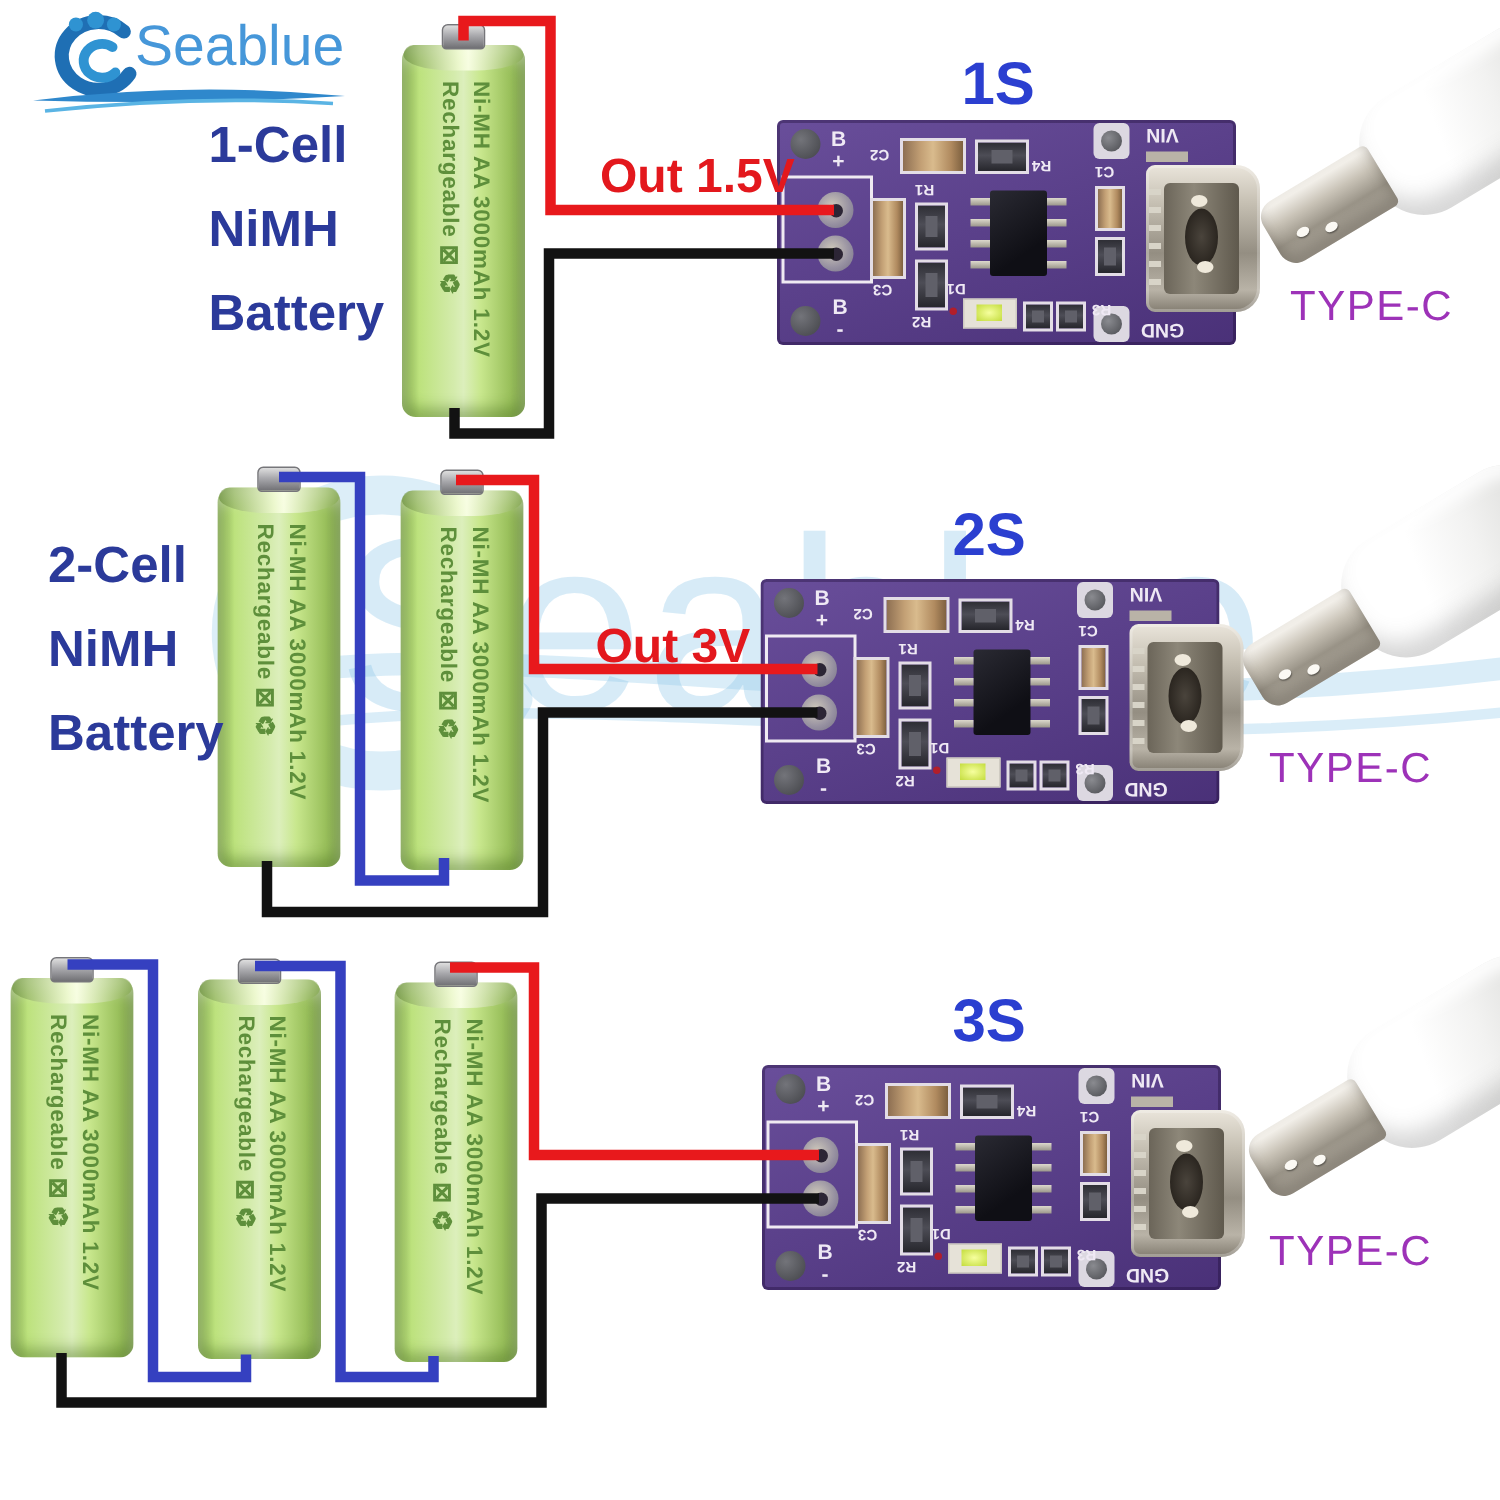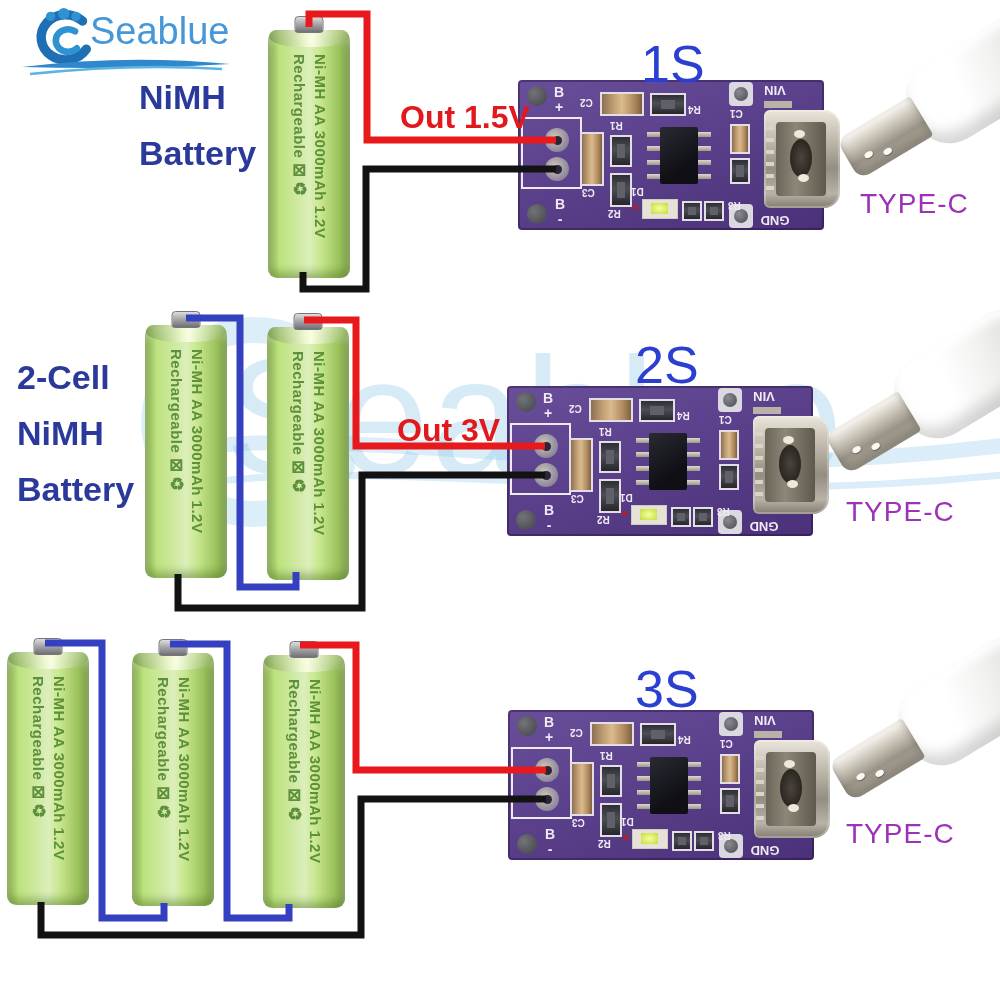"1S" .s-label { font-size: 52px -> 40px; font-weight: 400 -> 700 }
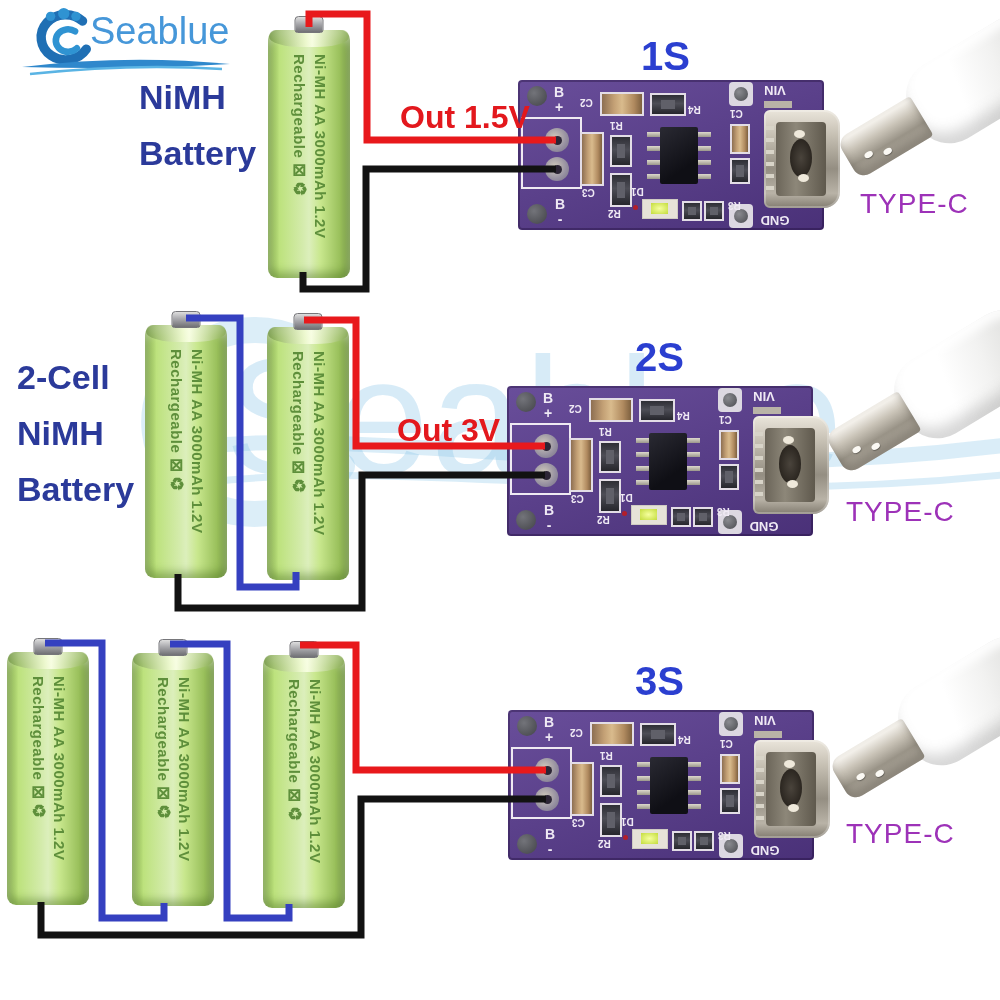"1-Cell" div { html: none -> <div>1-Cell</div> }
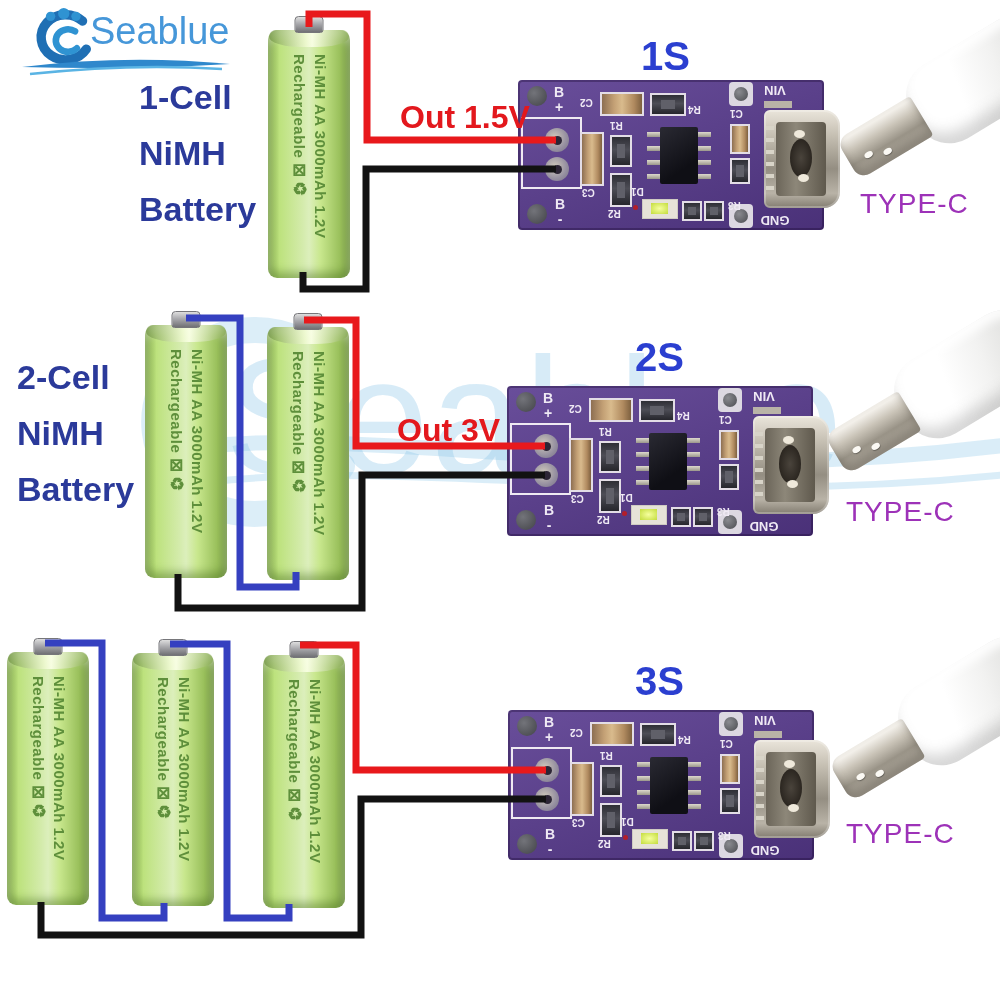"2-Cell" .h2-block { left: 17px -> 32px }
